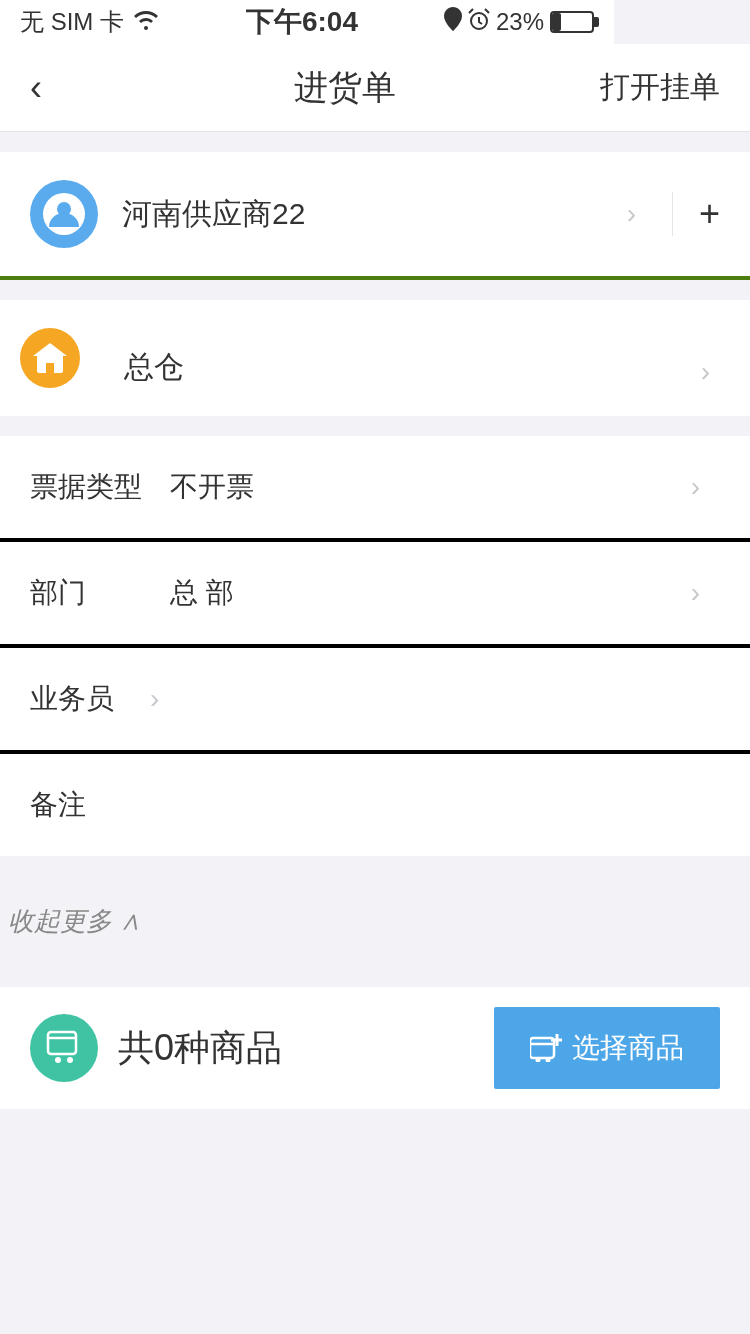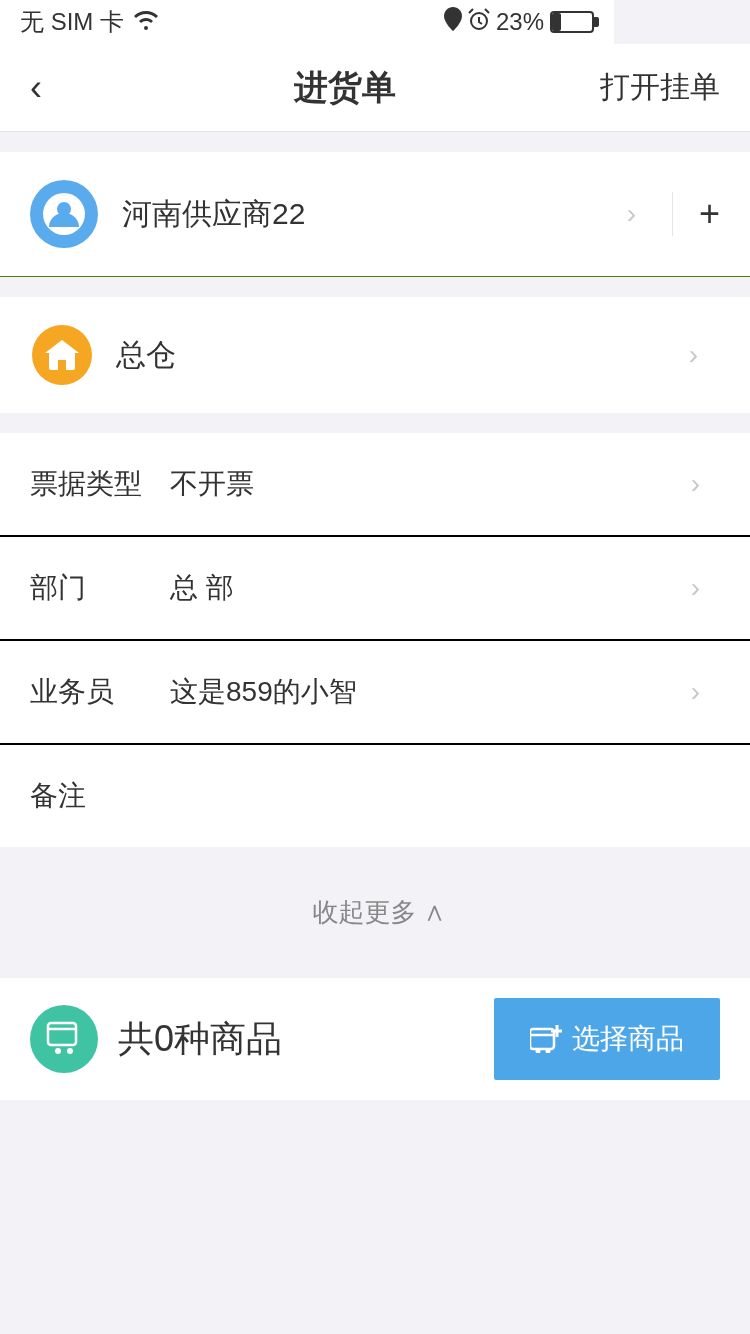"下午6:04" div.status-center { html: none -> <div>下午6:04</div> }
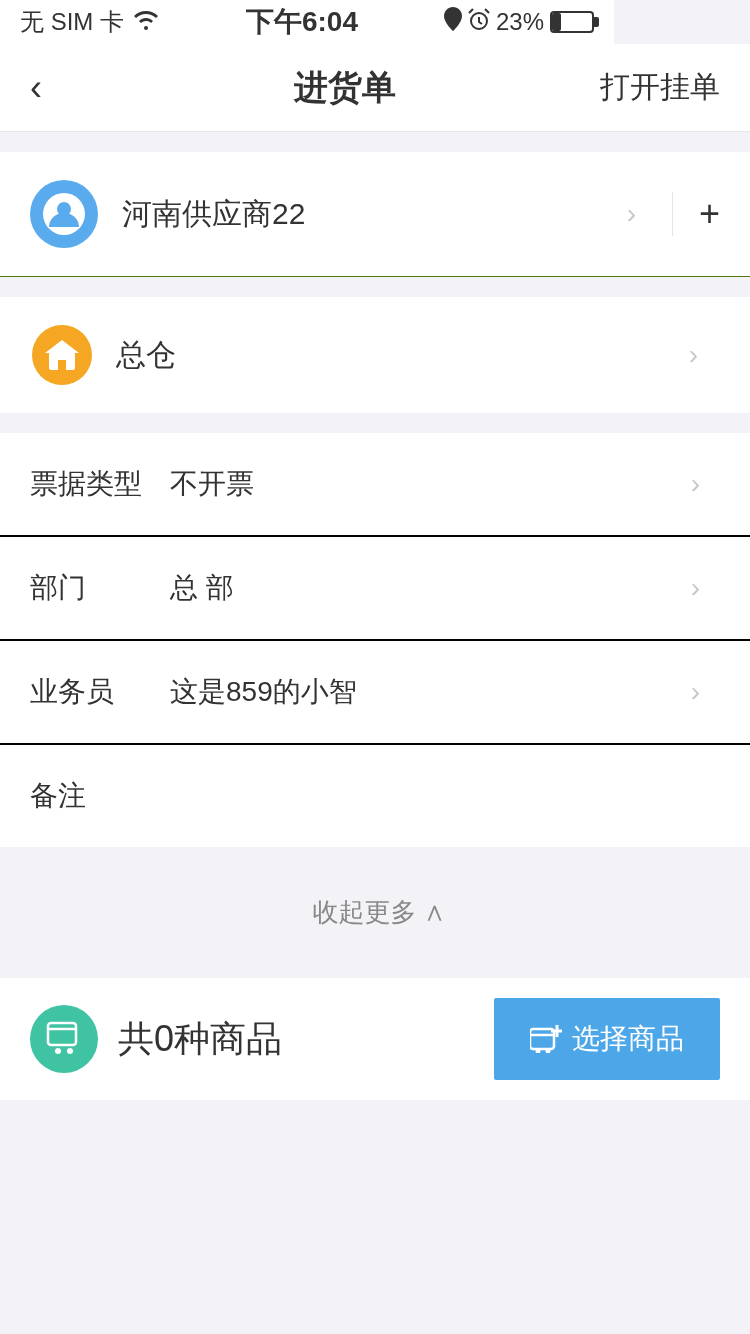"进货单" .nav-title { font-weight: 700 -> 400 }
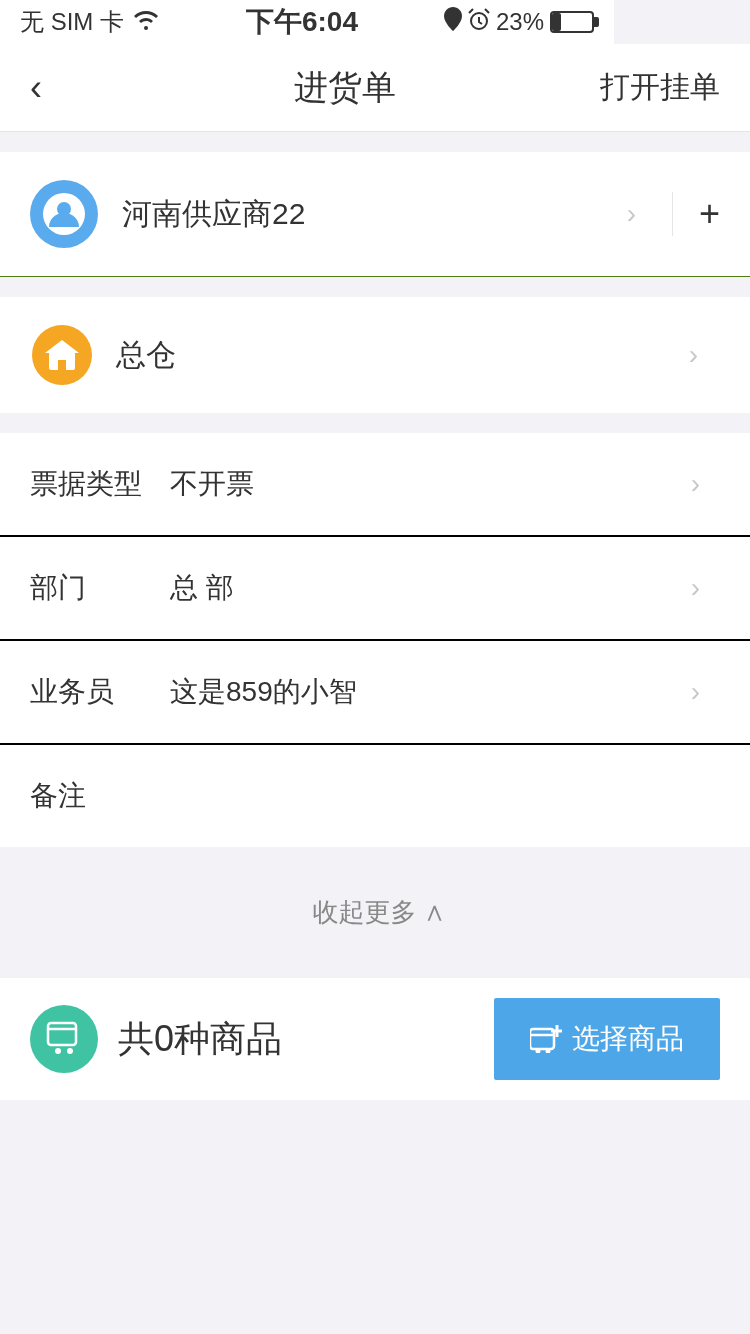"河南供应商22" .supplier-row { border-bottom: 1px solid #4d7c0f -> 4px solid #4d7c0f }
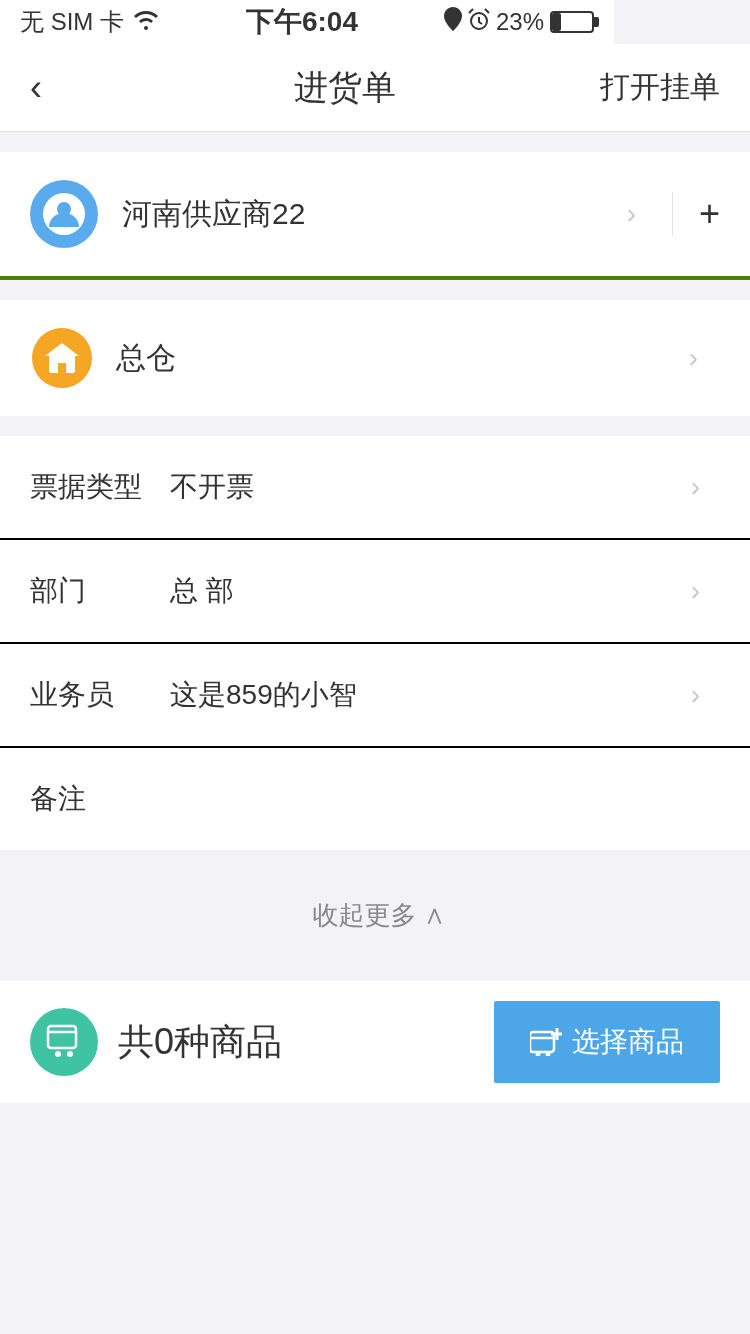"总仓" .warehouse-row { align-items: center -> flex-end; gap: none -> 20px; padding: 28px 32px -> 28px 20px }
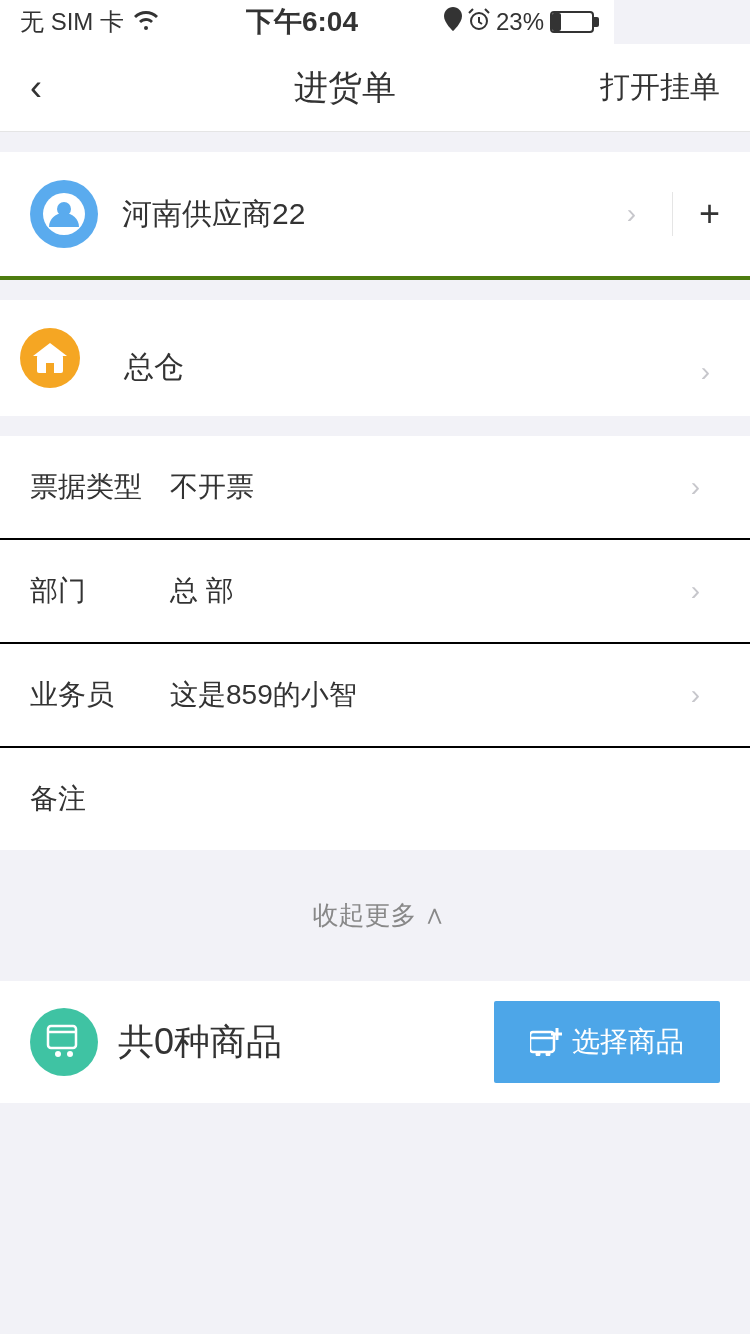"票据类型" .form-row { border-bottom: 2px solid #000000 -> 4px solid #000000 }
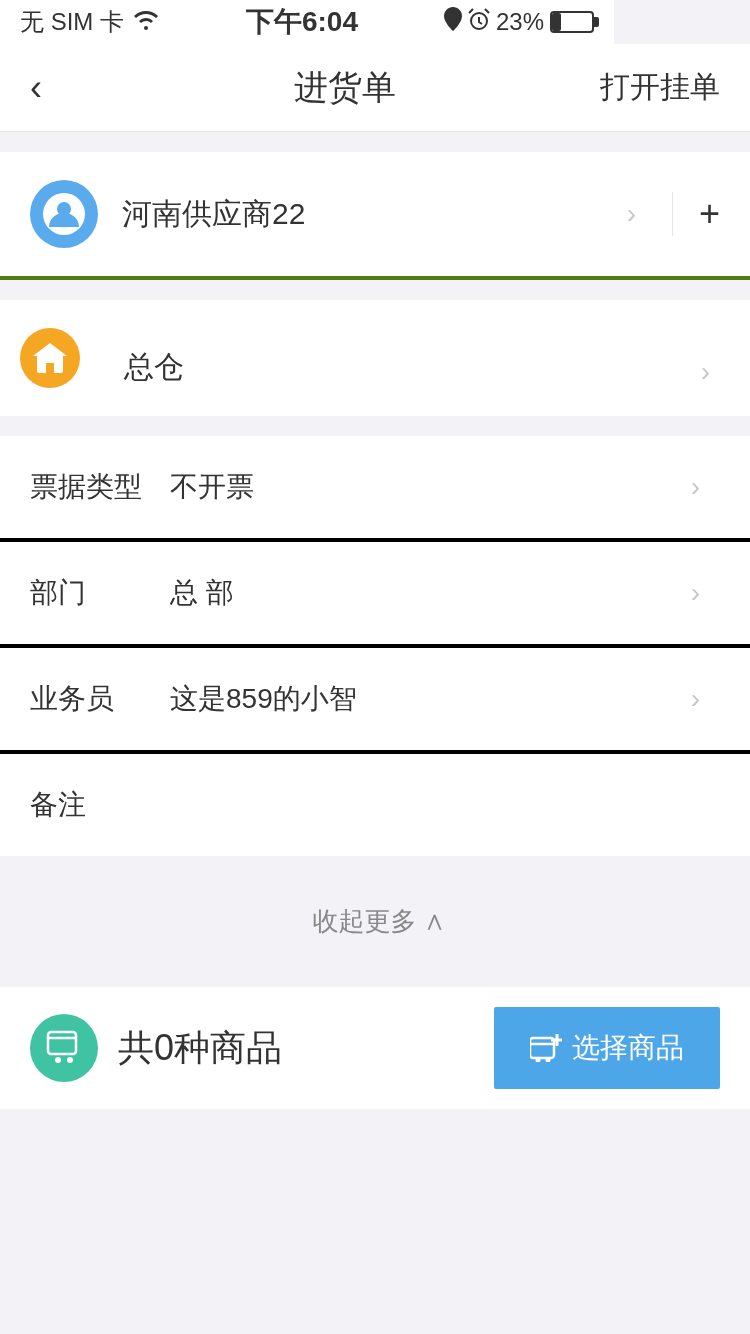"这是859的小智" div.form-value { html: <div>这是859的小智</div> -> none }
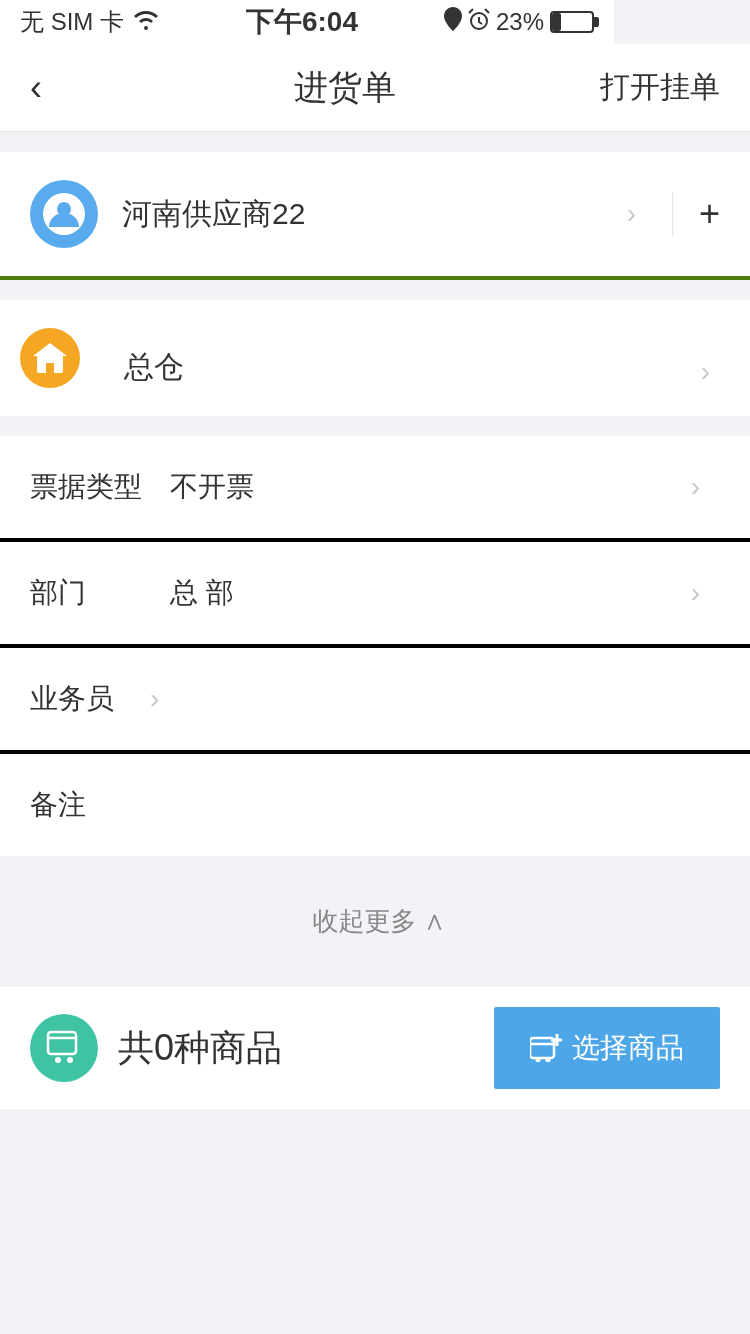"收起更多 ∧" .collapse-row { font-style: none -> italic; justify-content: center -> none }
